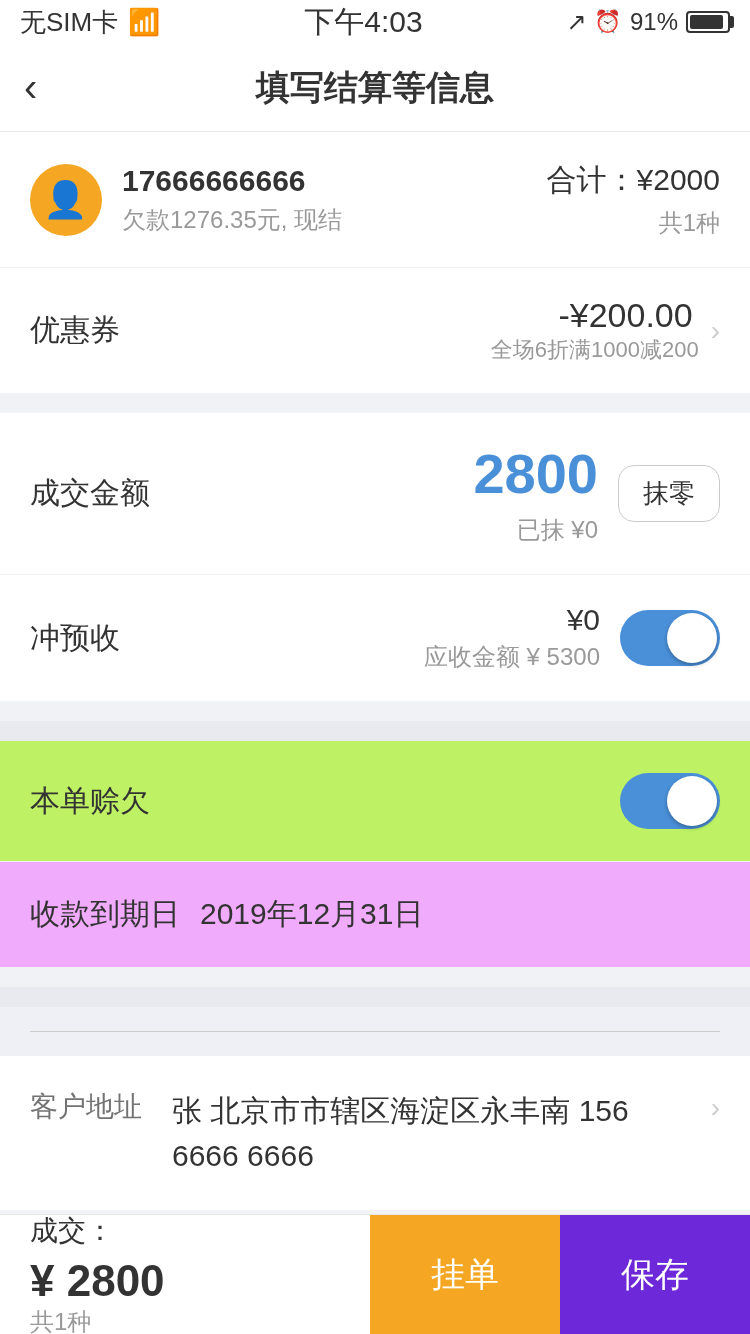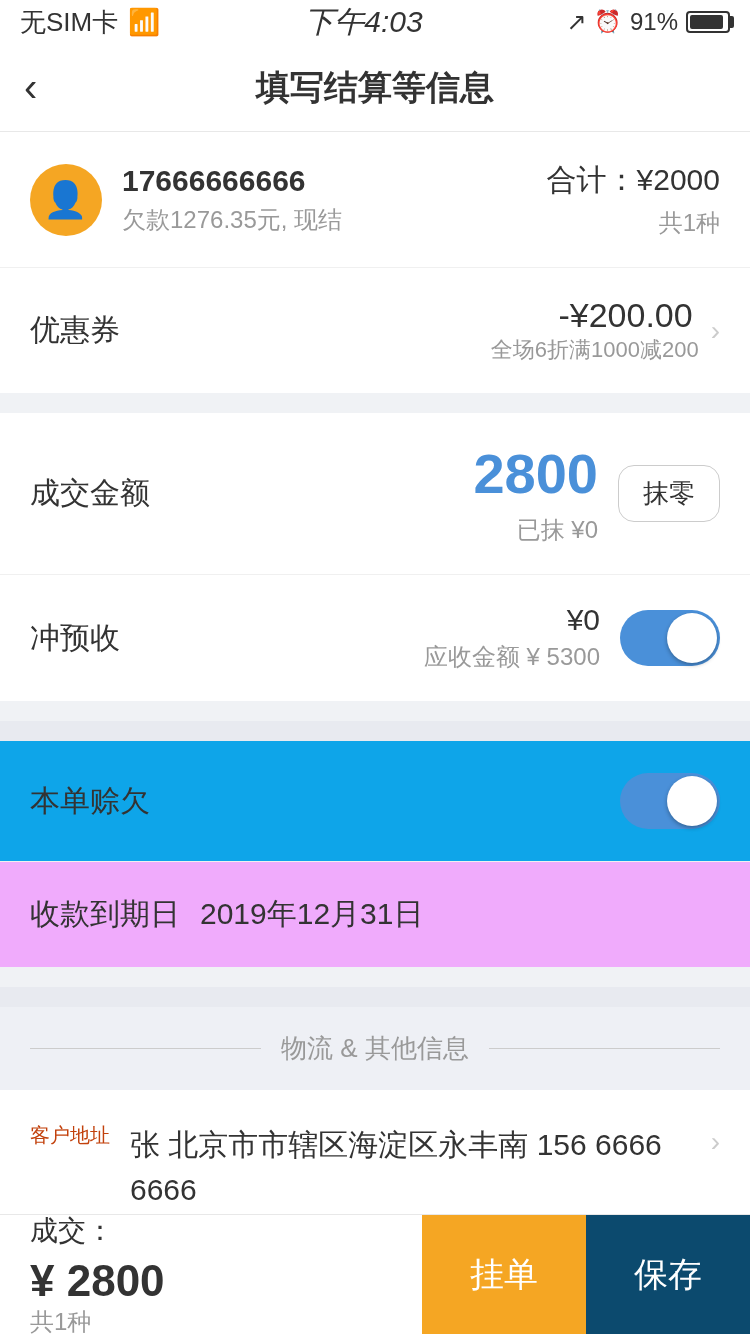"下午4:03" div { font-style: italic -> none }
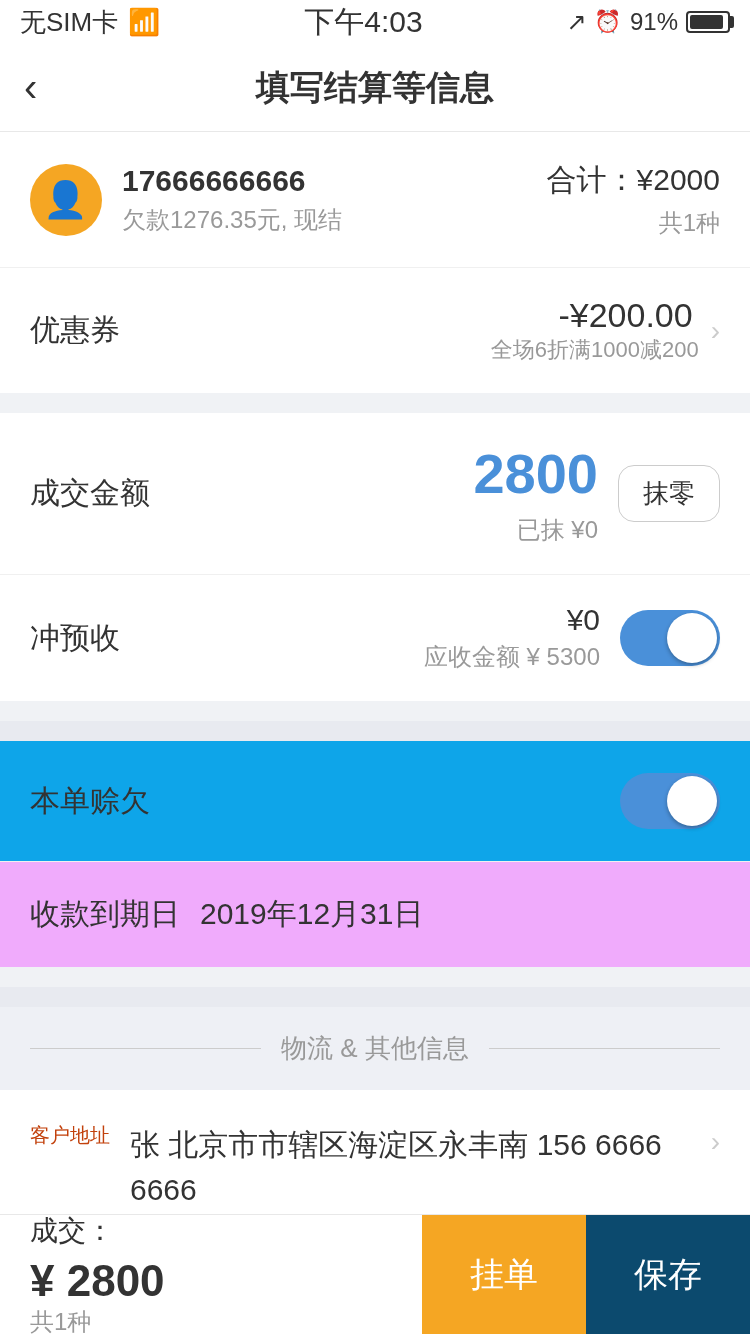"本单赊欠" .debt-row { background: #0ea5e9 -> #bef264 }
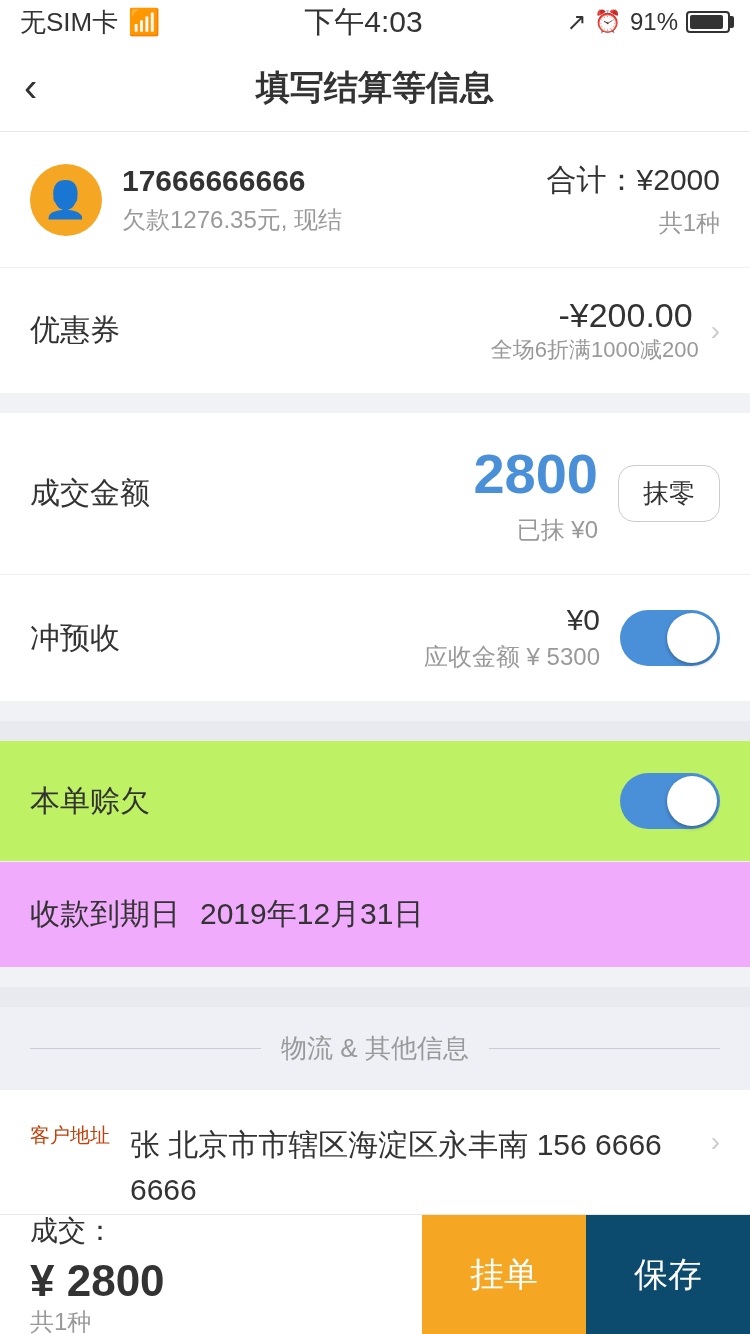"物流 & 其他信息" span.logistics-title { html: <span>物流 &amp; 其他信息</span> -> none }
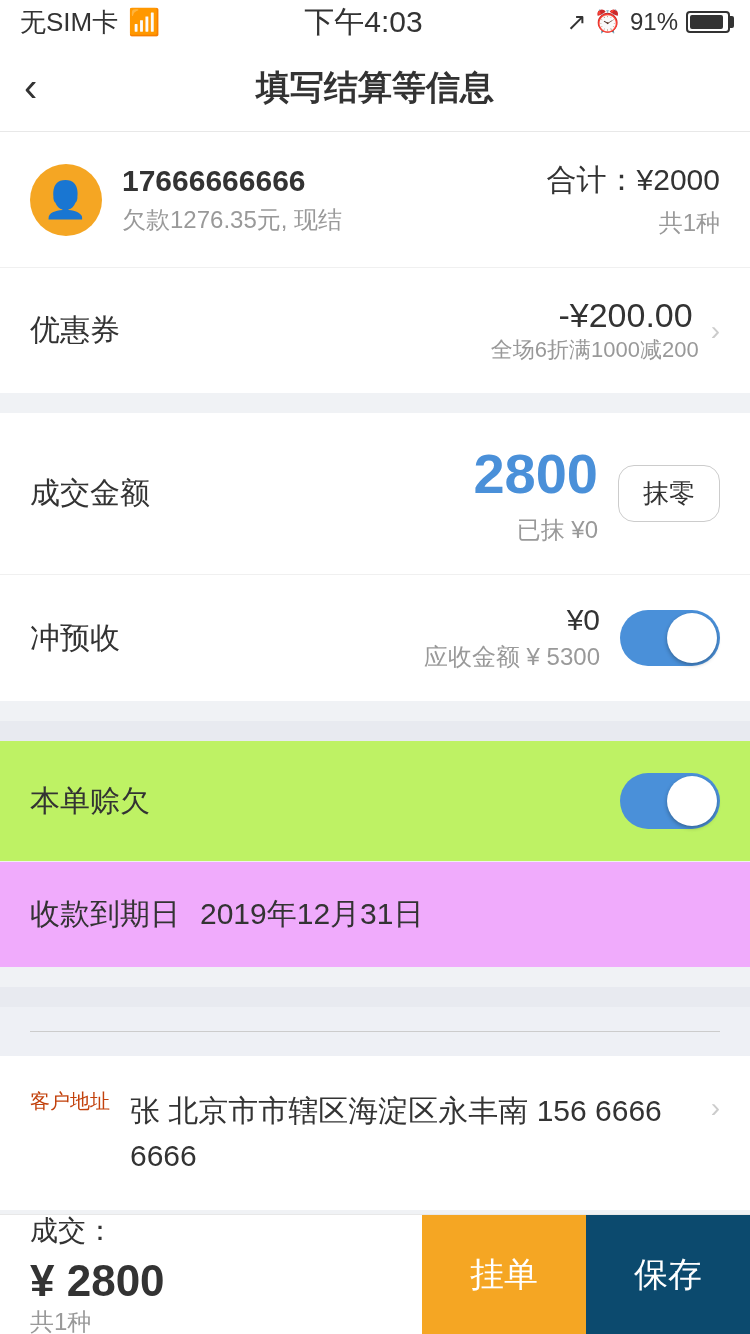"客户地址" .address-key { color: #c2410c -> #737373; font-size: 20px -> 28px; margin-right: 20px -> 30px }
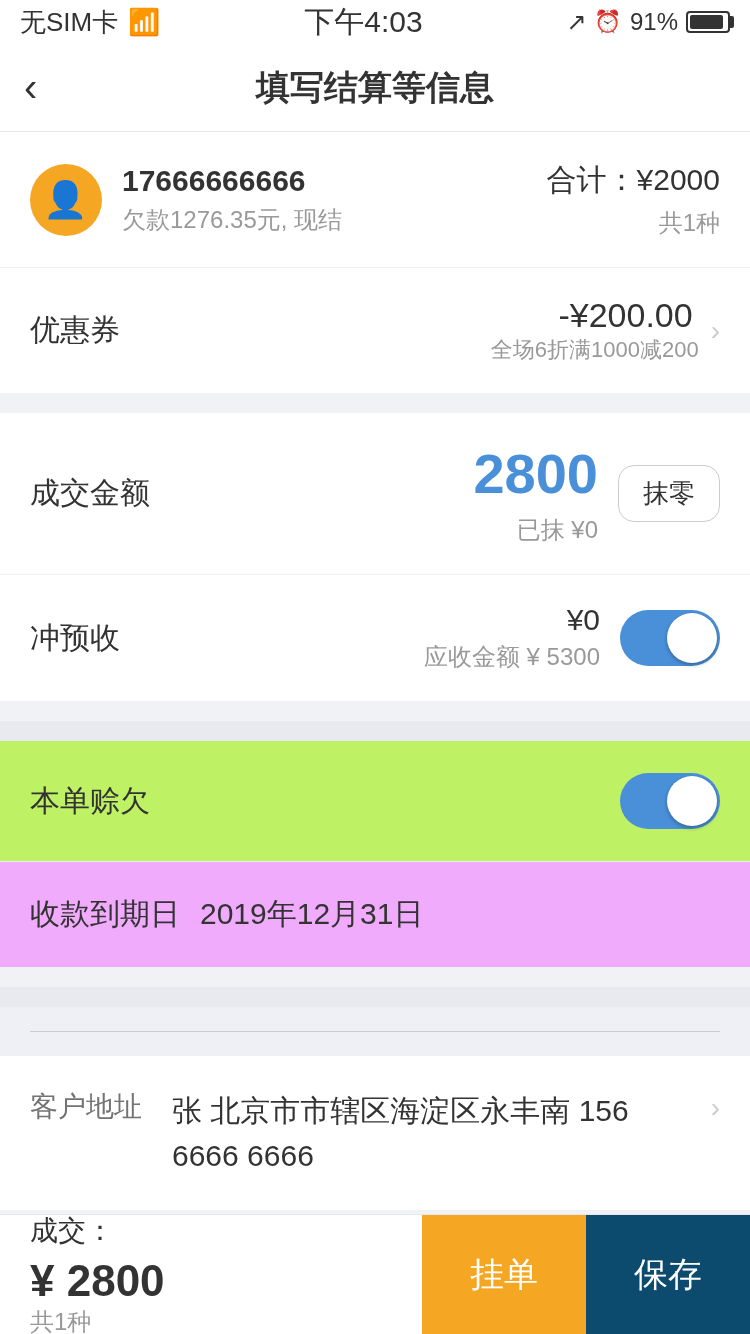"挂单" .footer-btn { width: 164px -> 190px }
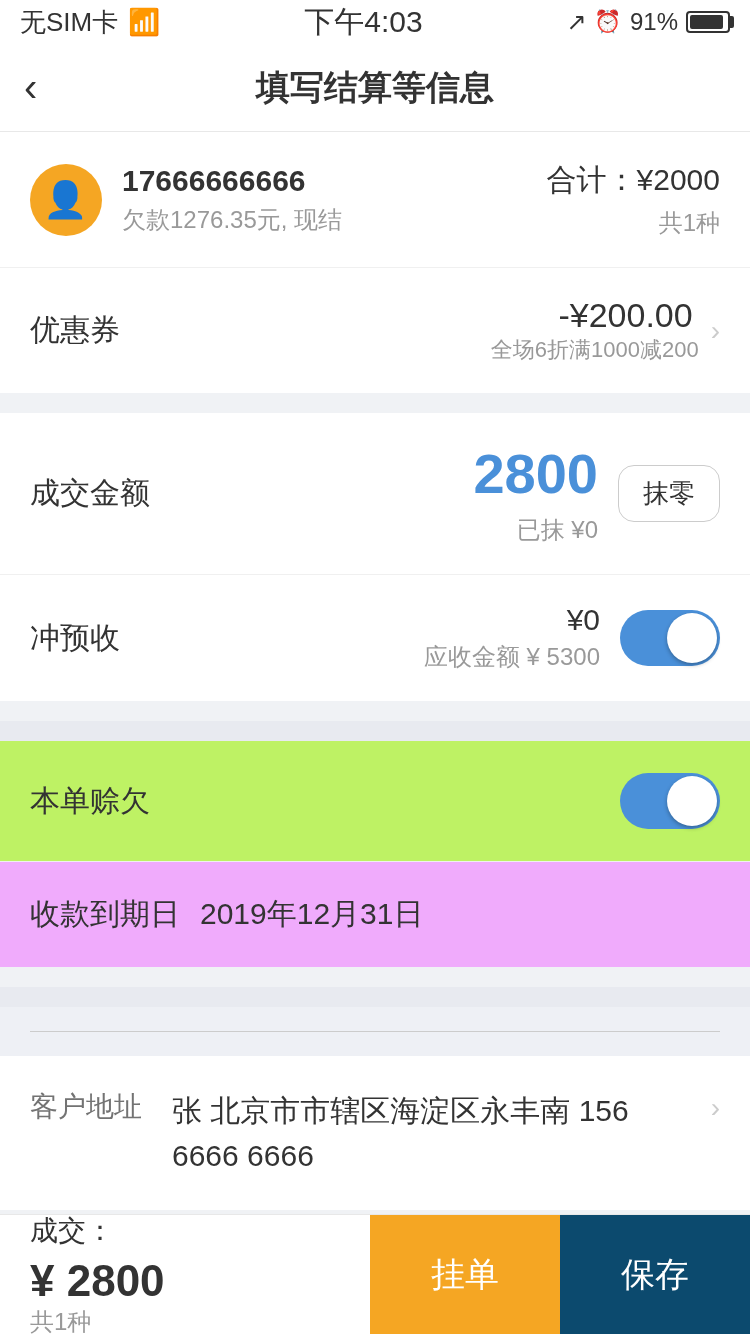"保存" .footer-btn-save { background: #0c4a6e -> #6d28d9 }
